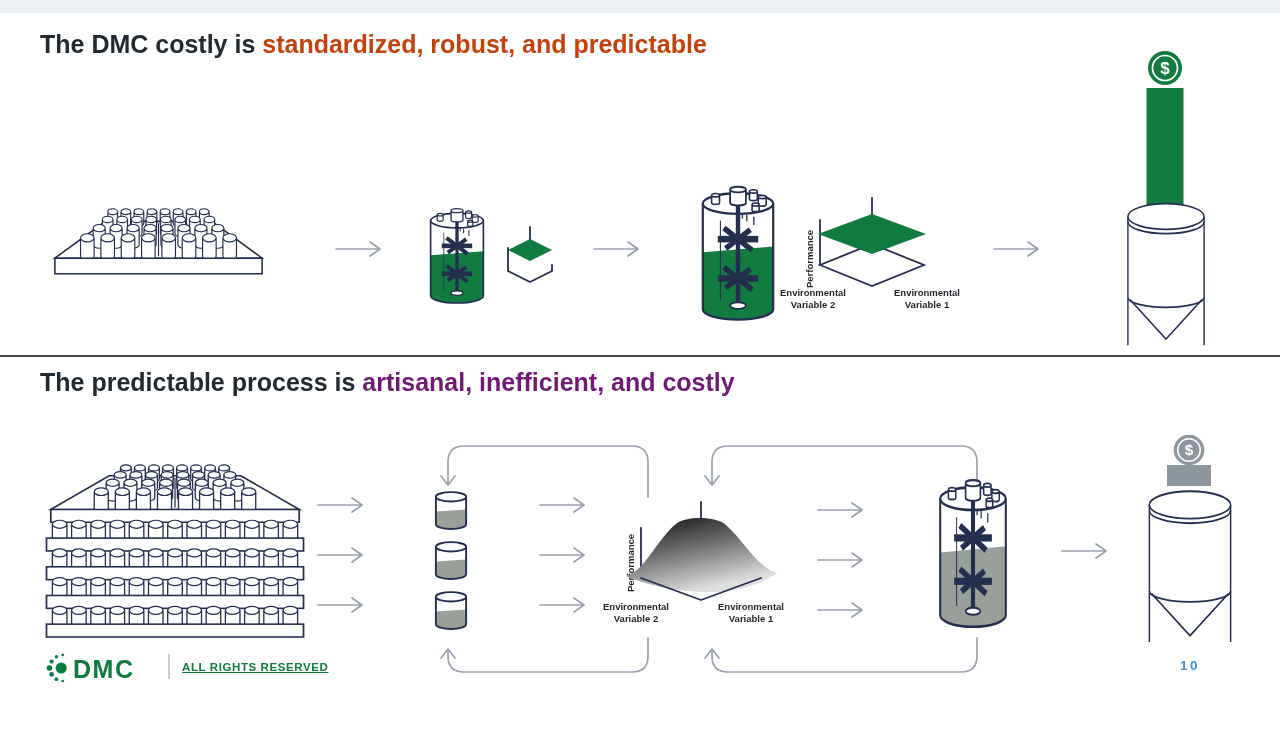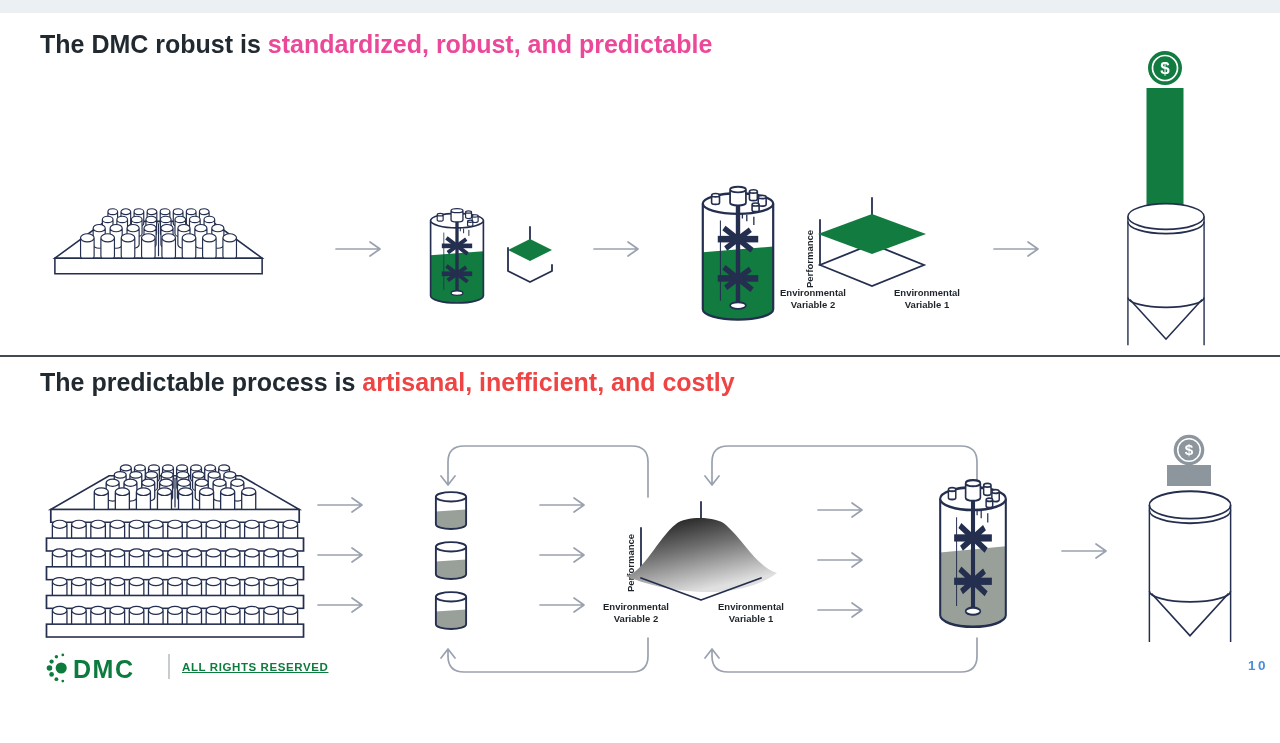"The DMC robust is" span { text: robust -> costly }
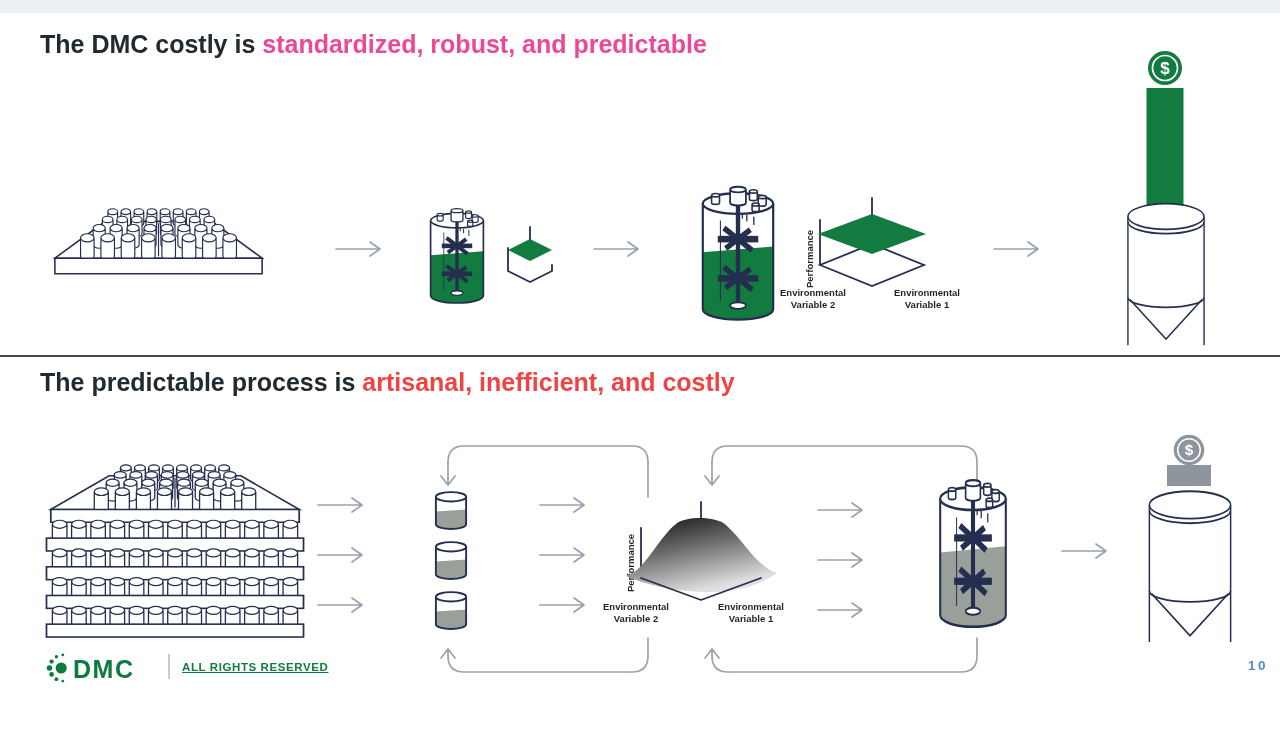"standardized, robust, and predictable" .hl-green { color: #ec4899 -> #c2410c }
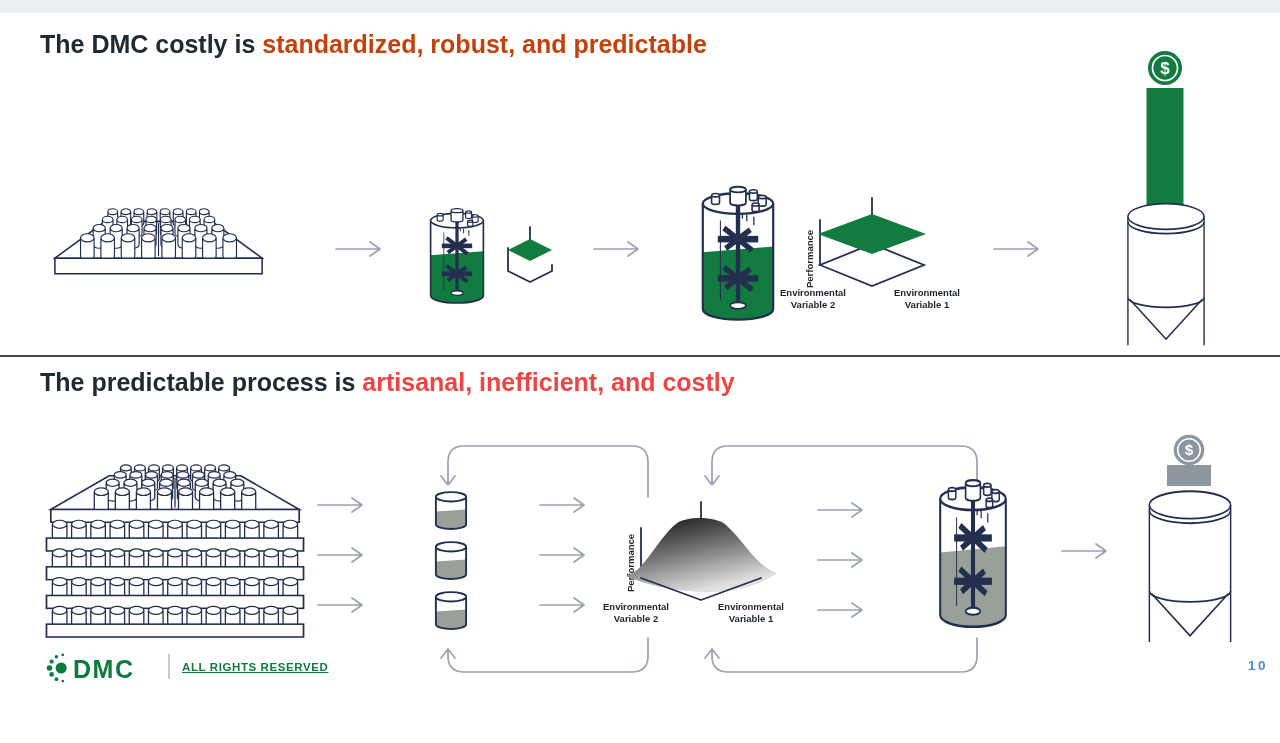"artisanal, inefficient, and costly" .hl-gray { color: #ef4444 -> #701a75 }
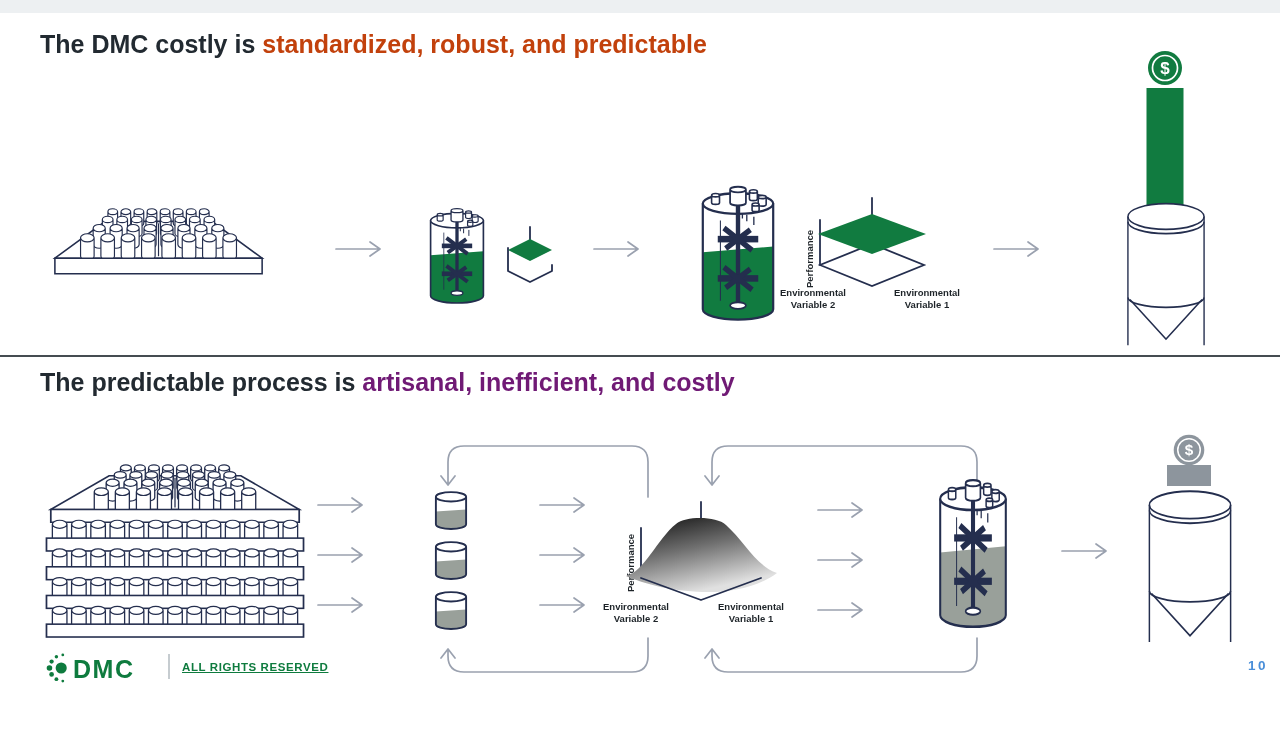"10" div.abs { left: 1248px -> 1180px }
